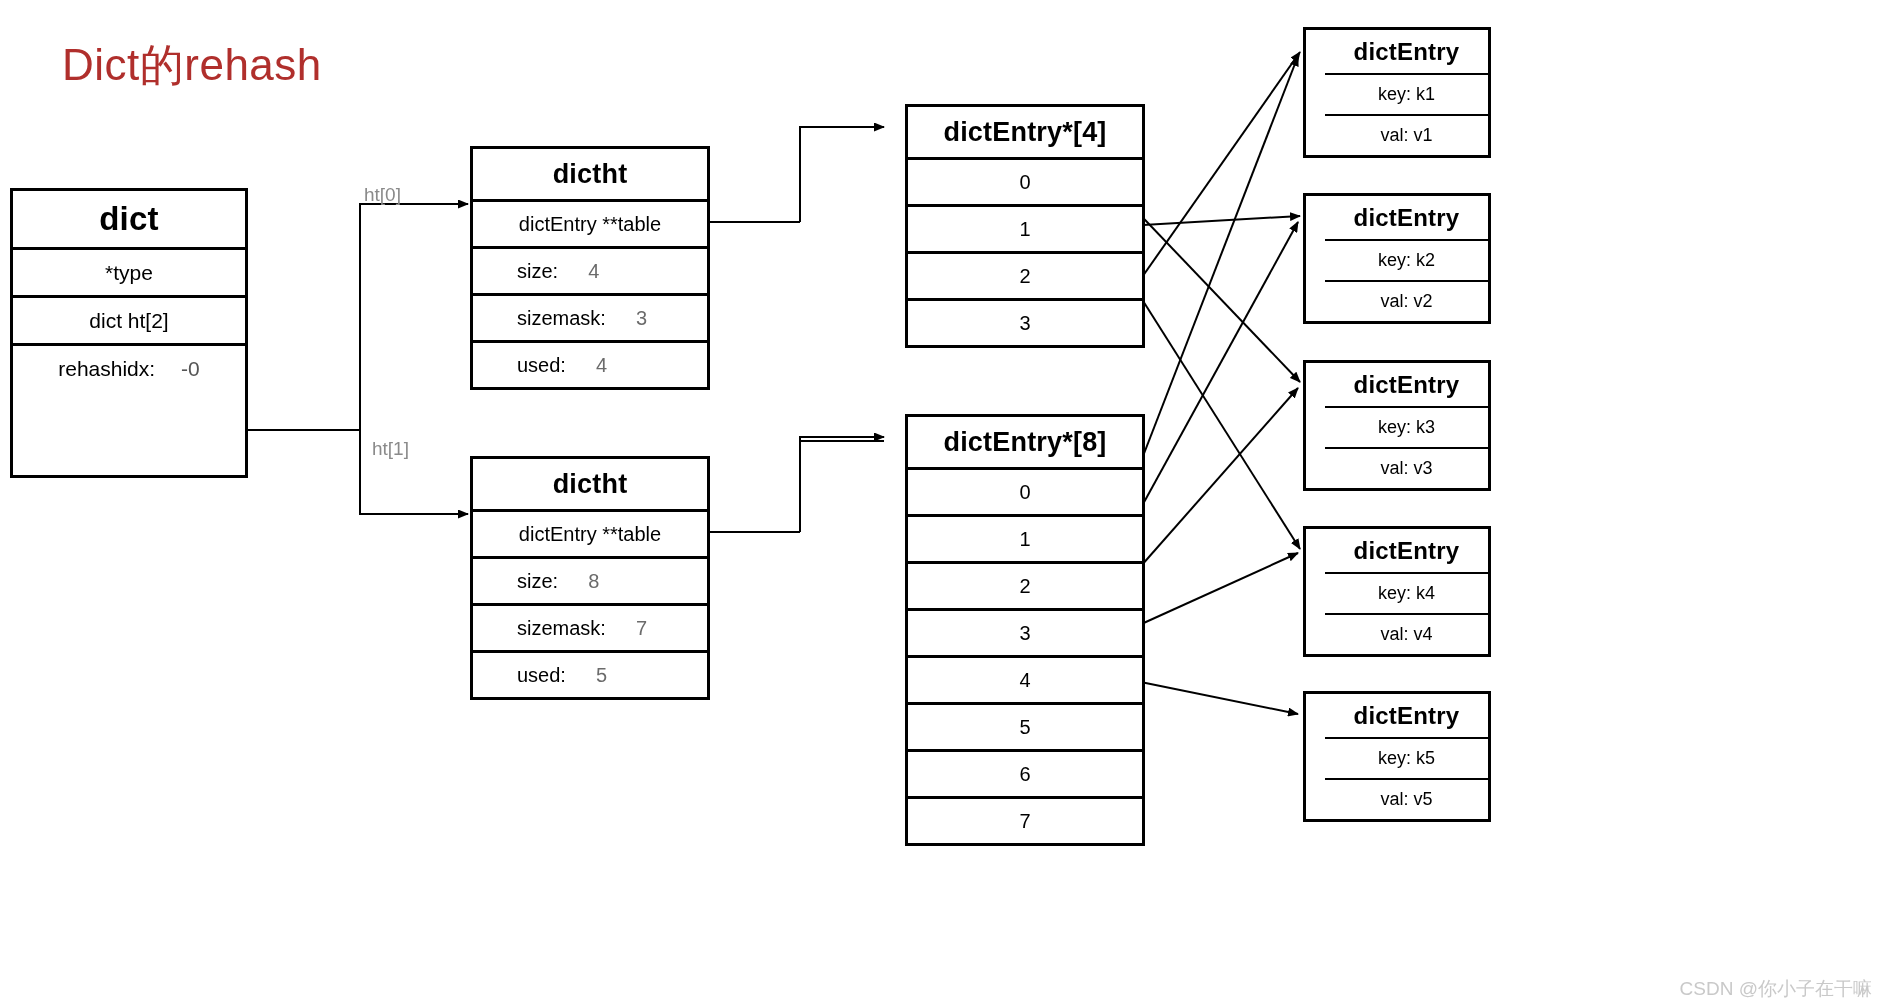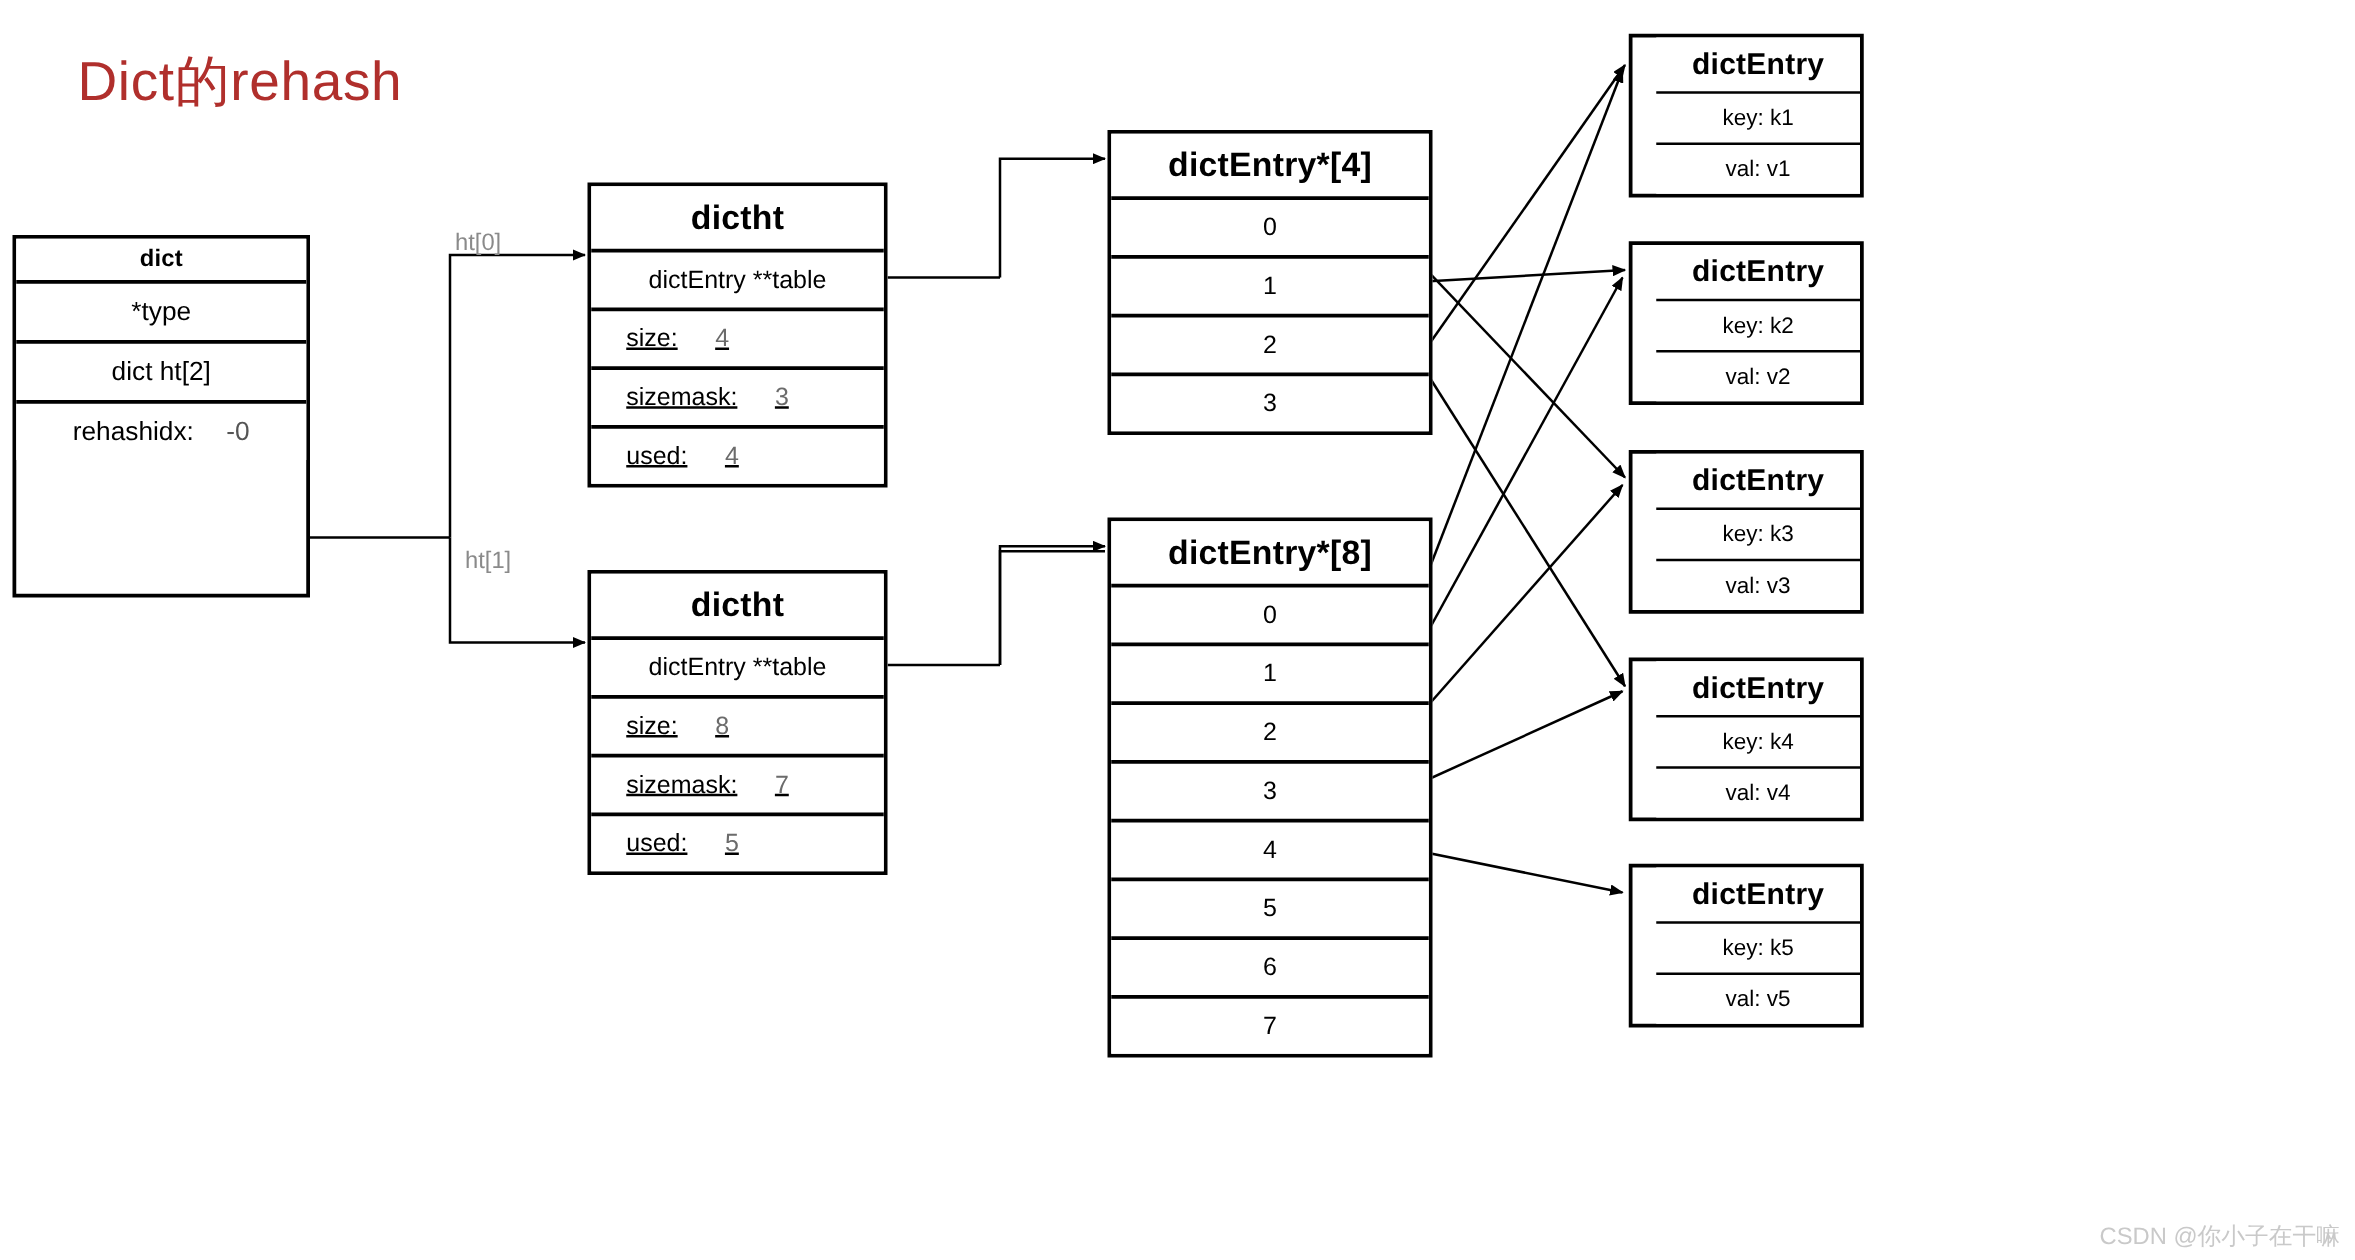"dictEntry*[4]" .array-box { margin-left: none -> 19px; width: 260px -> 240px }
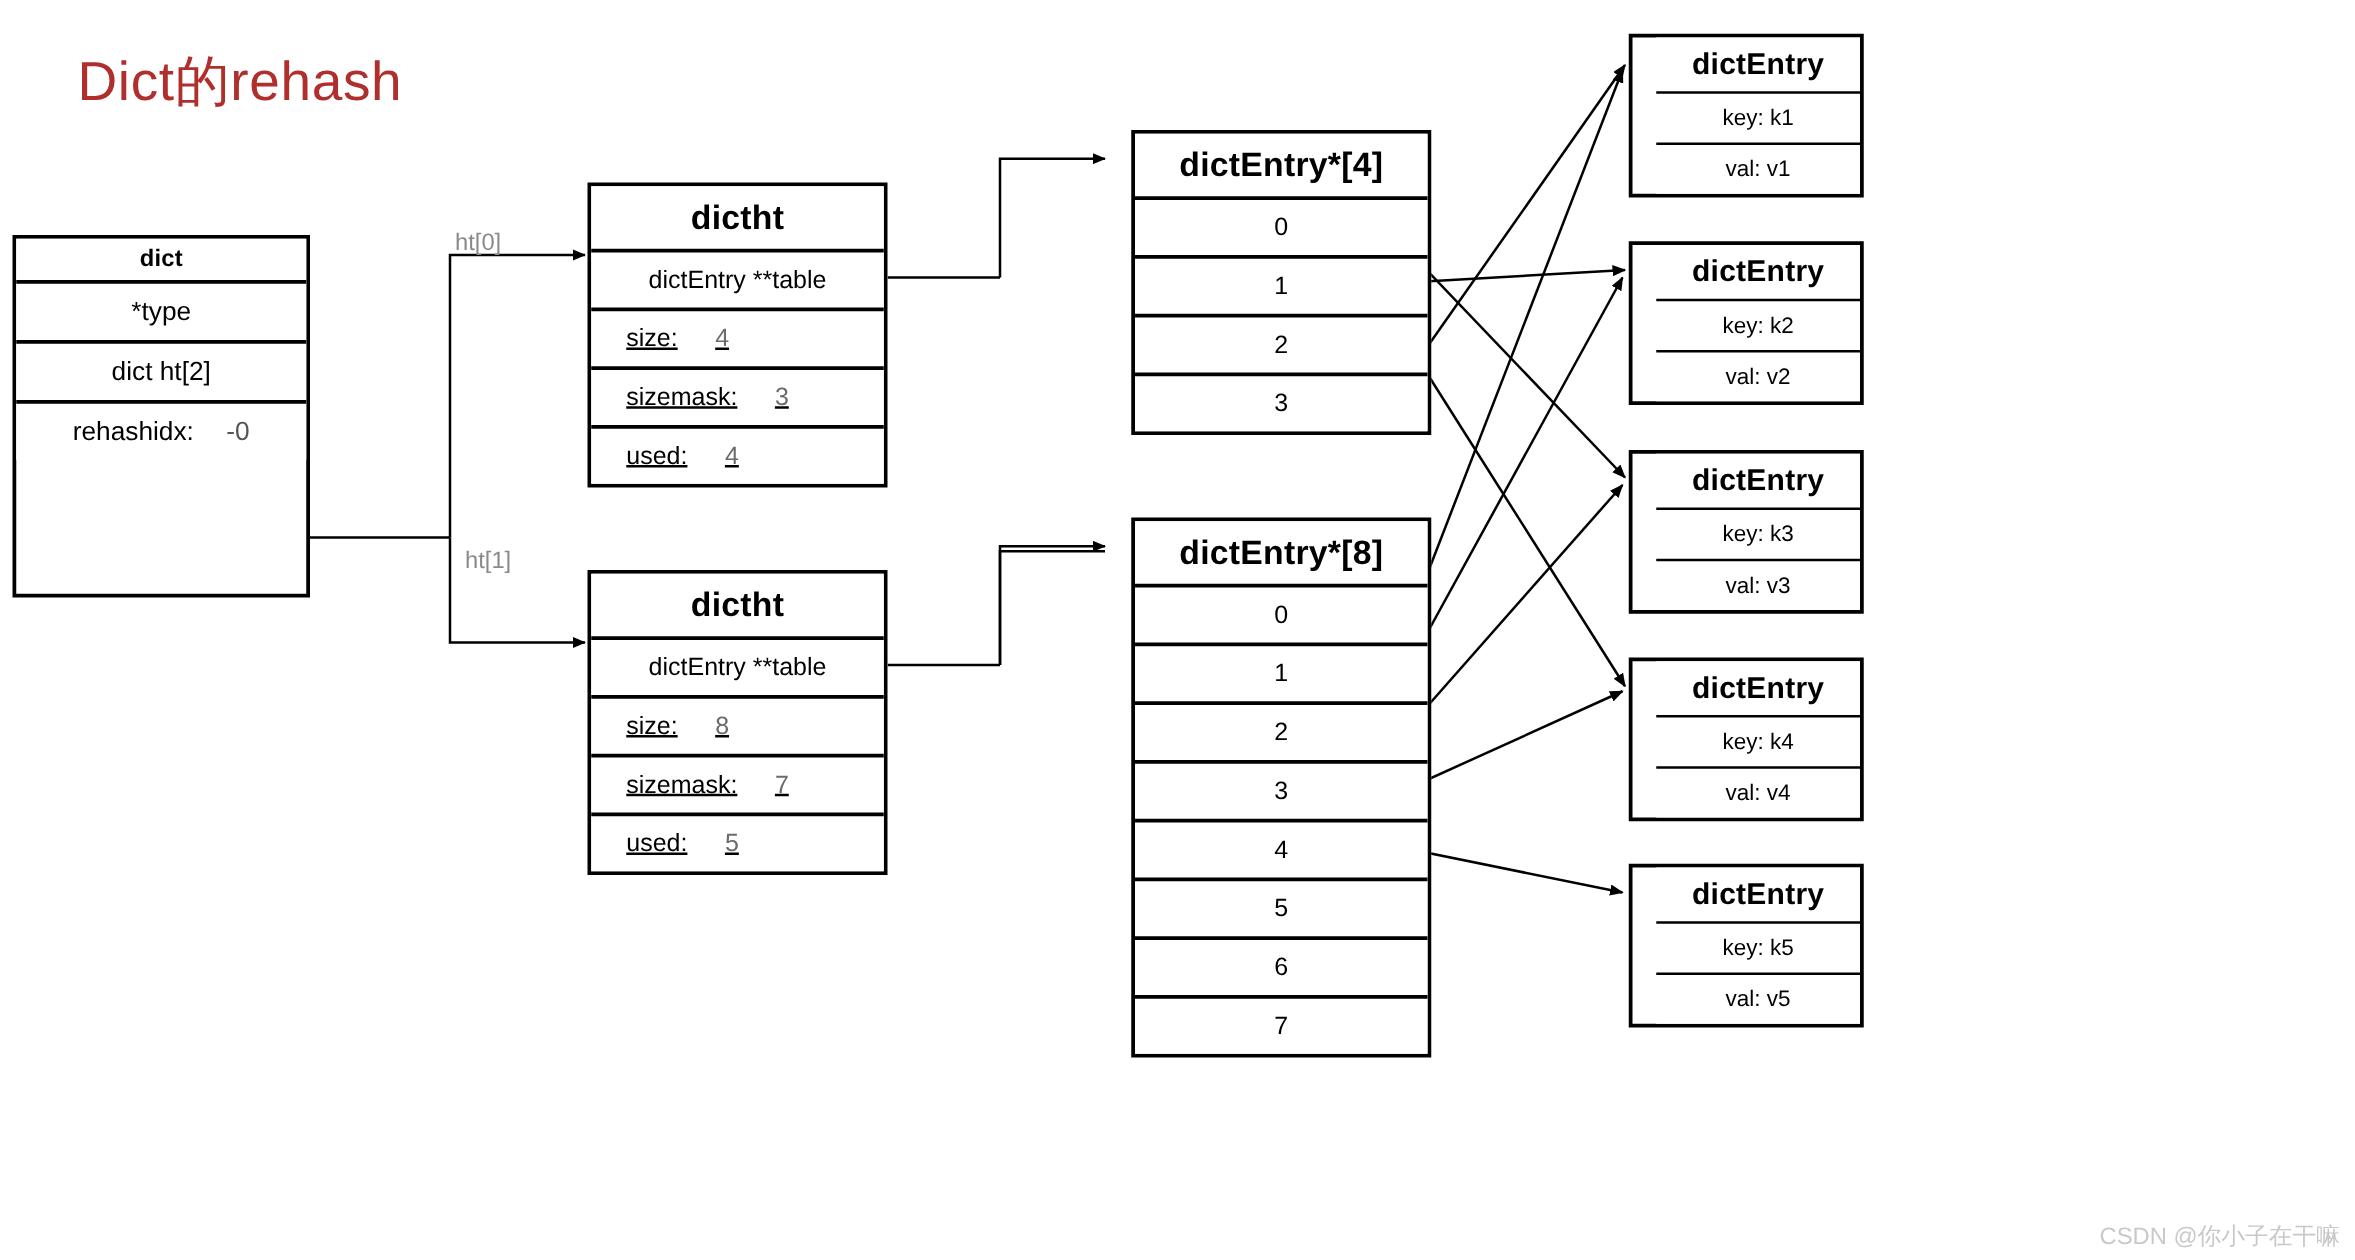"dict" #dict-box .row.title-row { font-size: 19px -> 33px; height: 33px -> 56px }
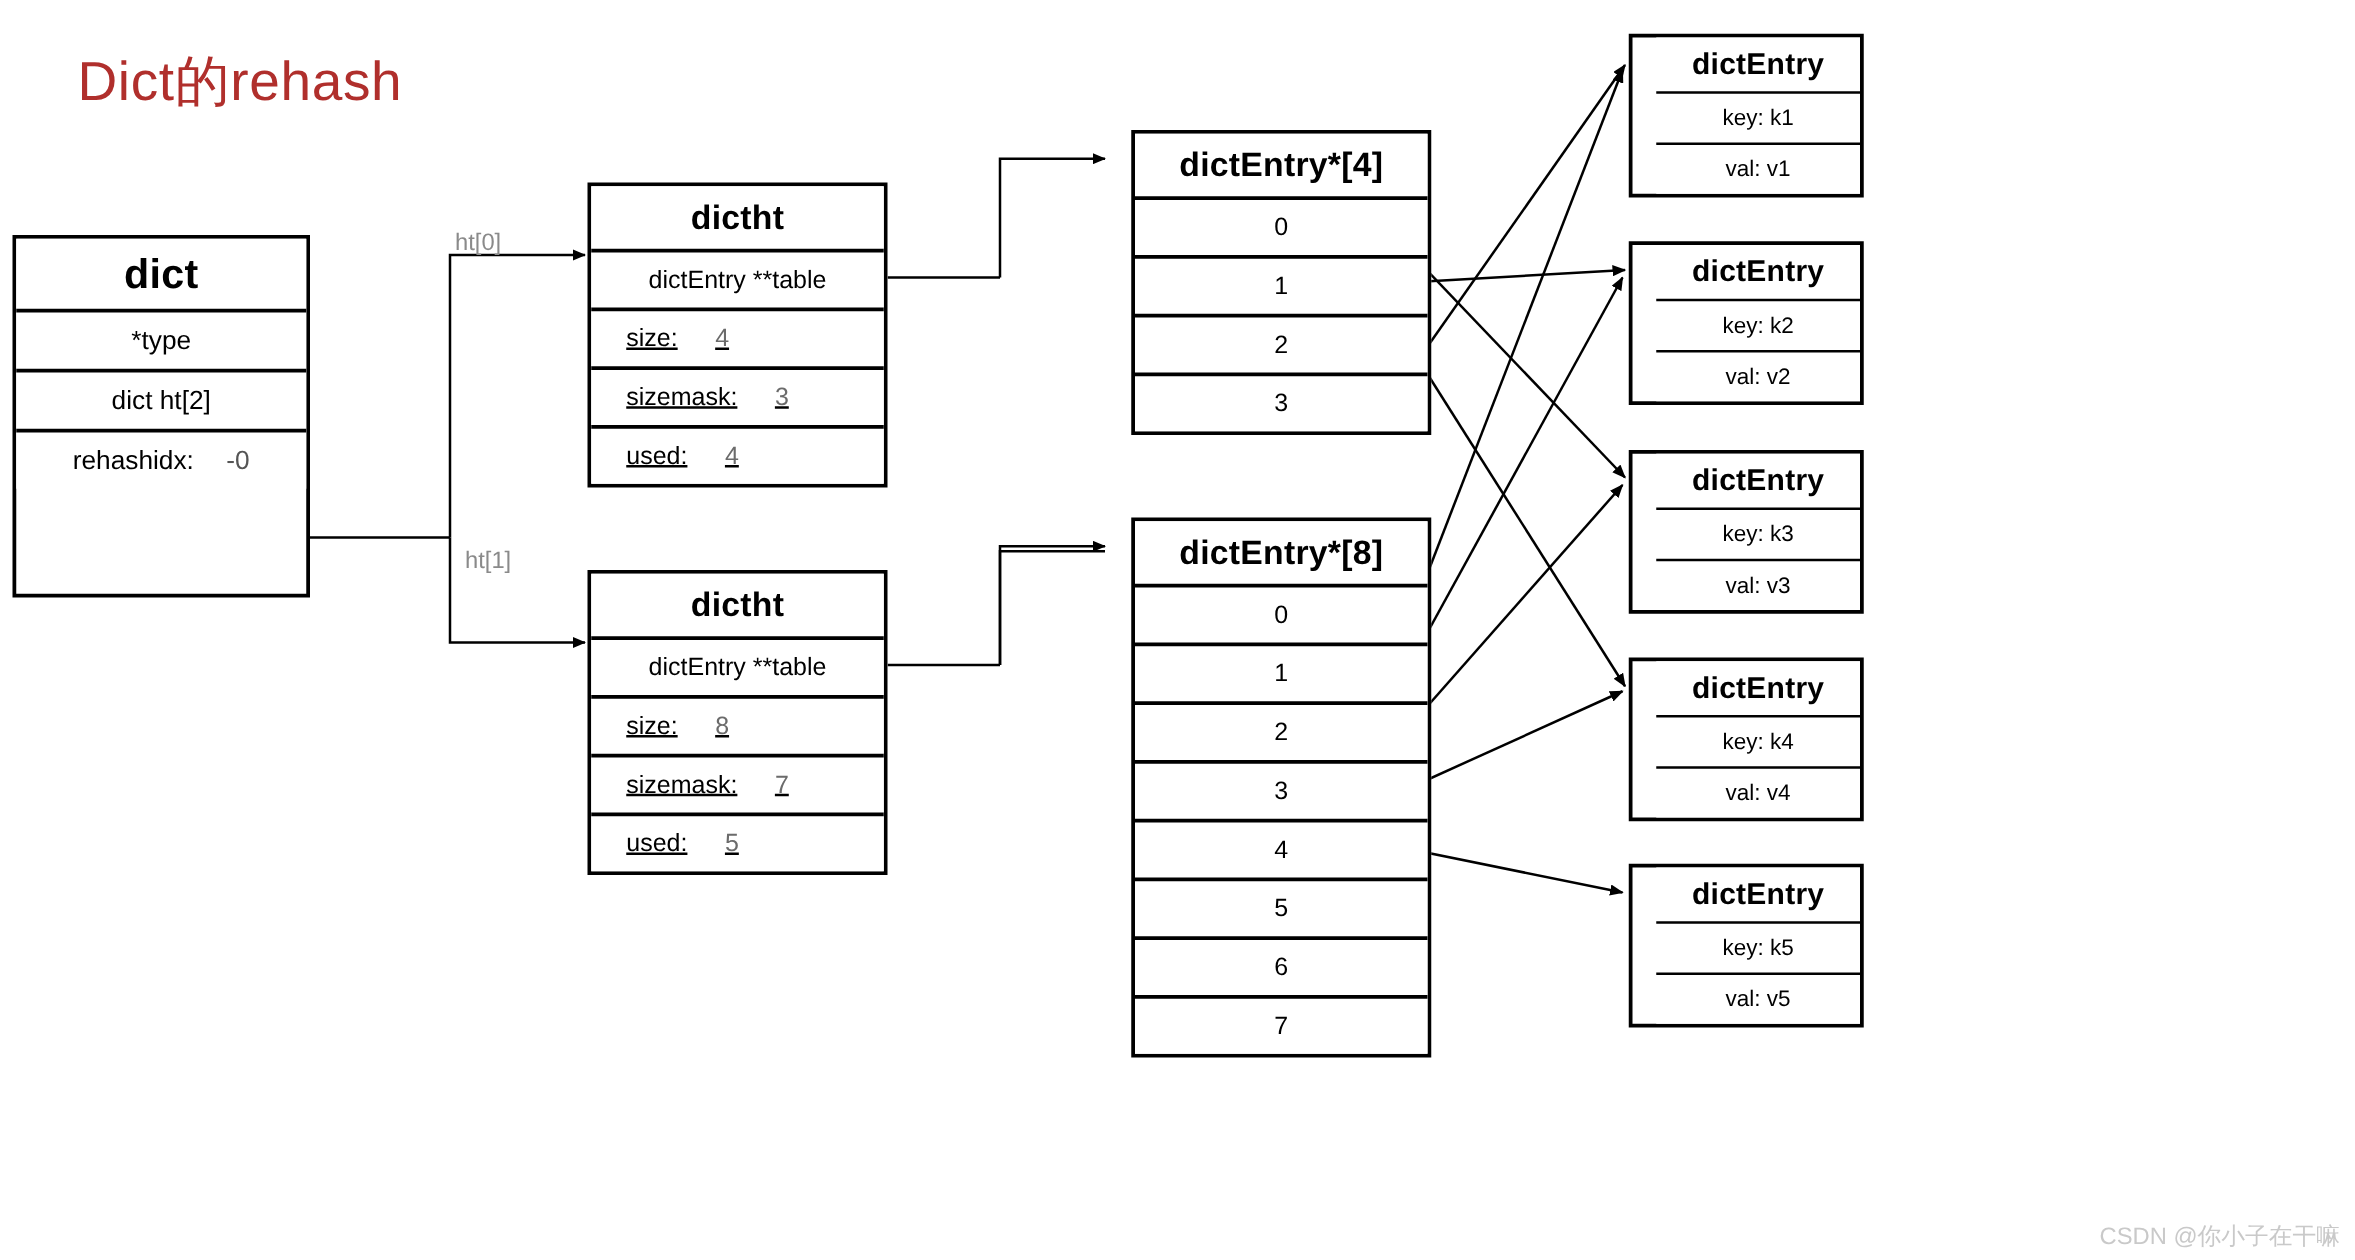"size:" .dictht-box .fieldrow { padding-left: 28px -> 44px; text-decoration: underline -> none }
